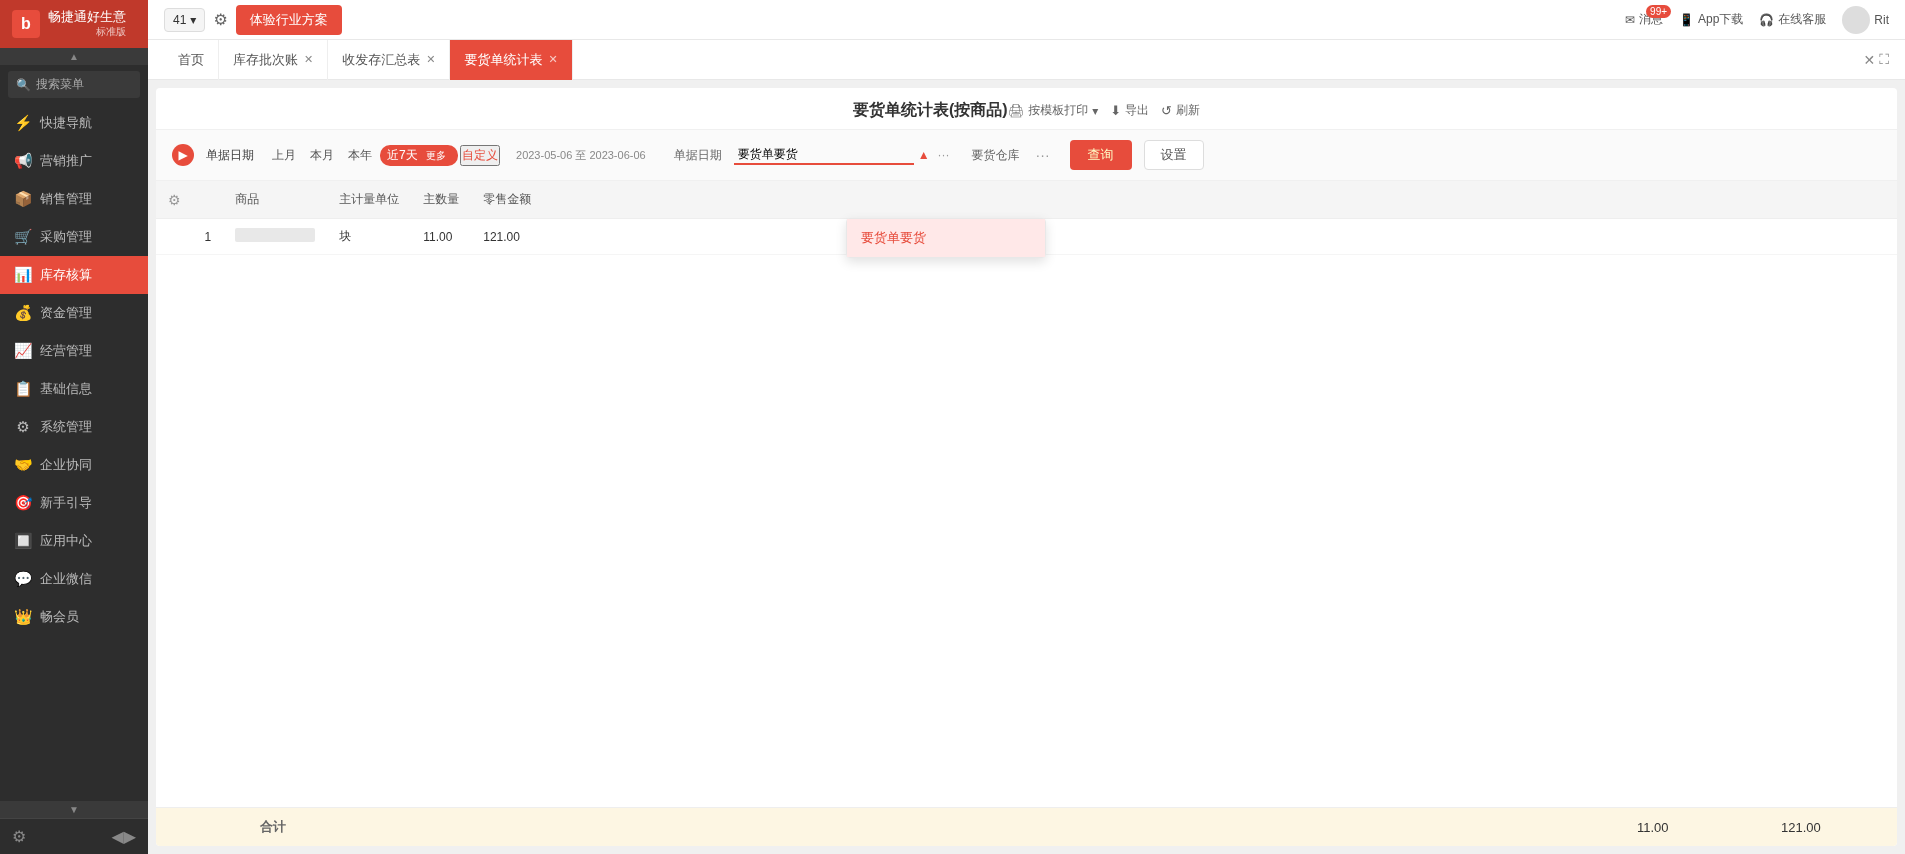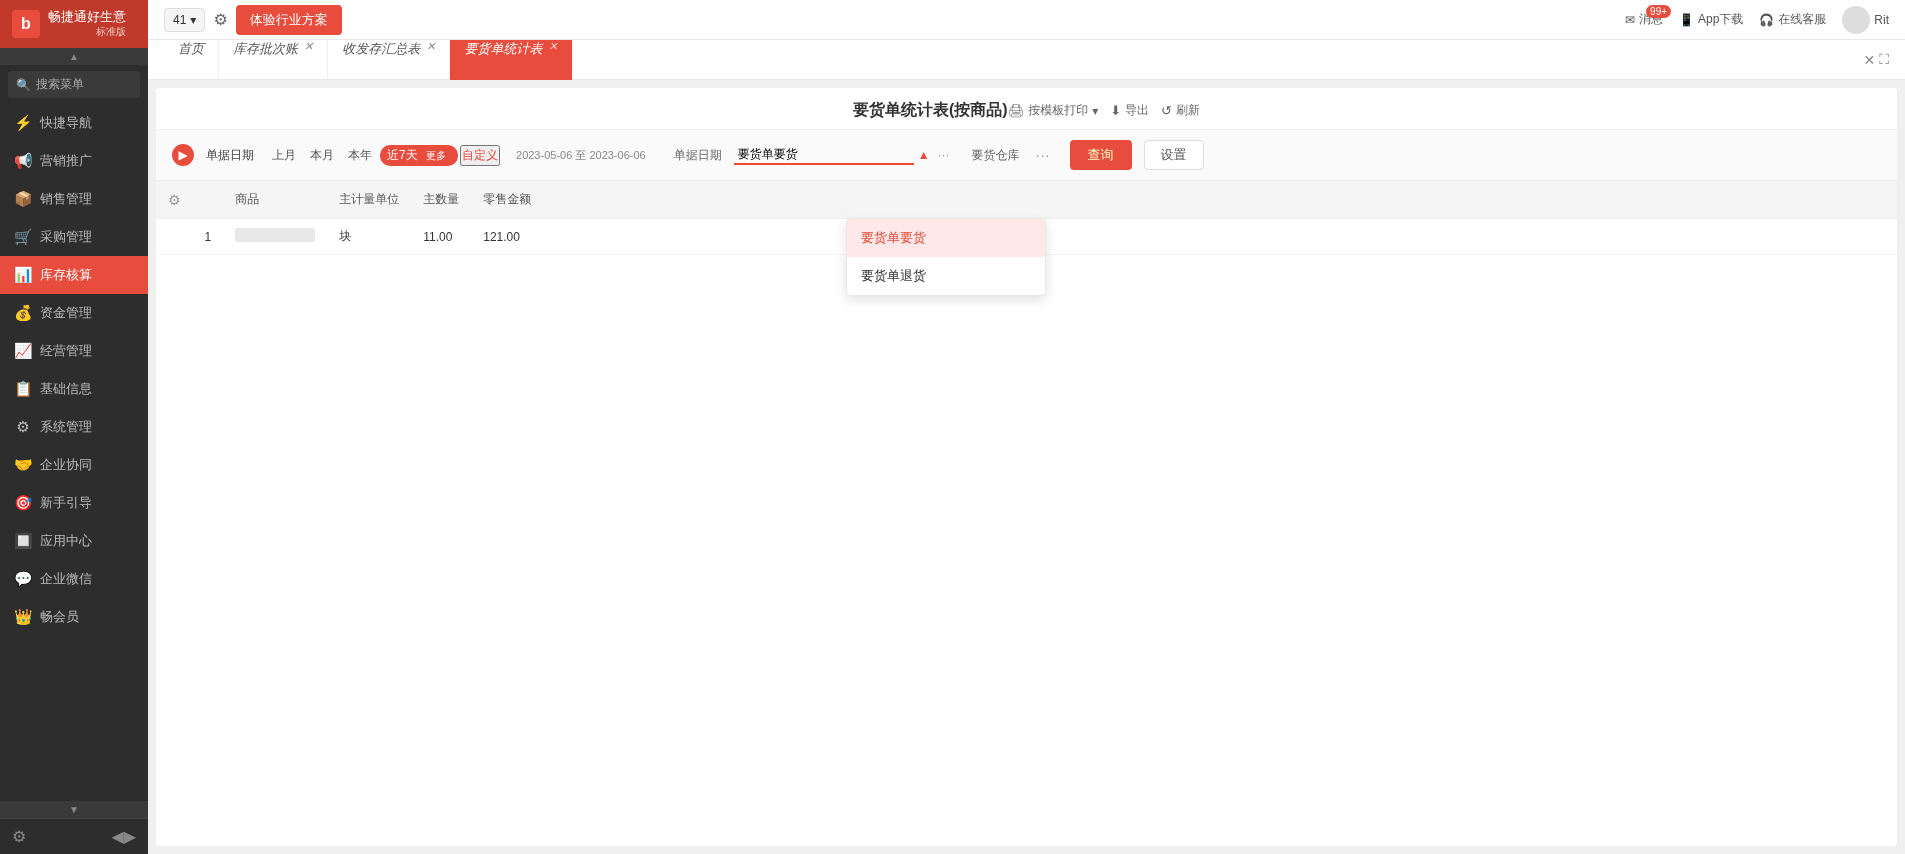"首页" .tab { align-items: flex-start -> center; font-style: italic -> none }
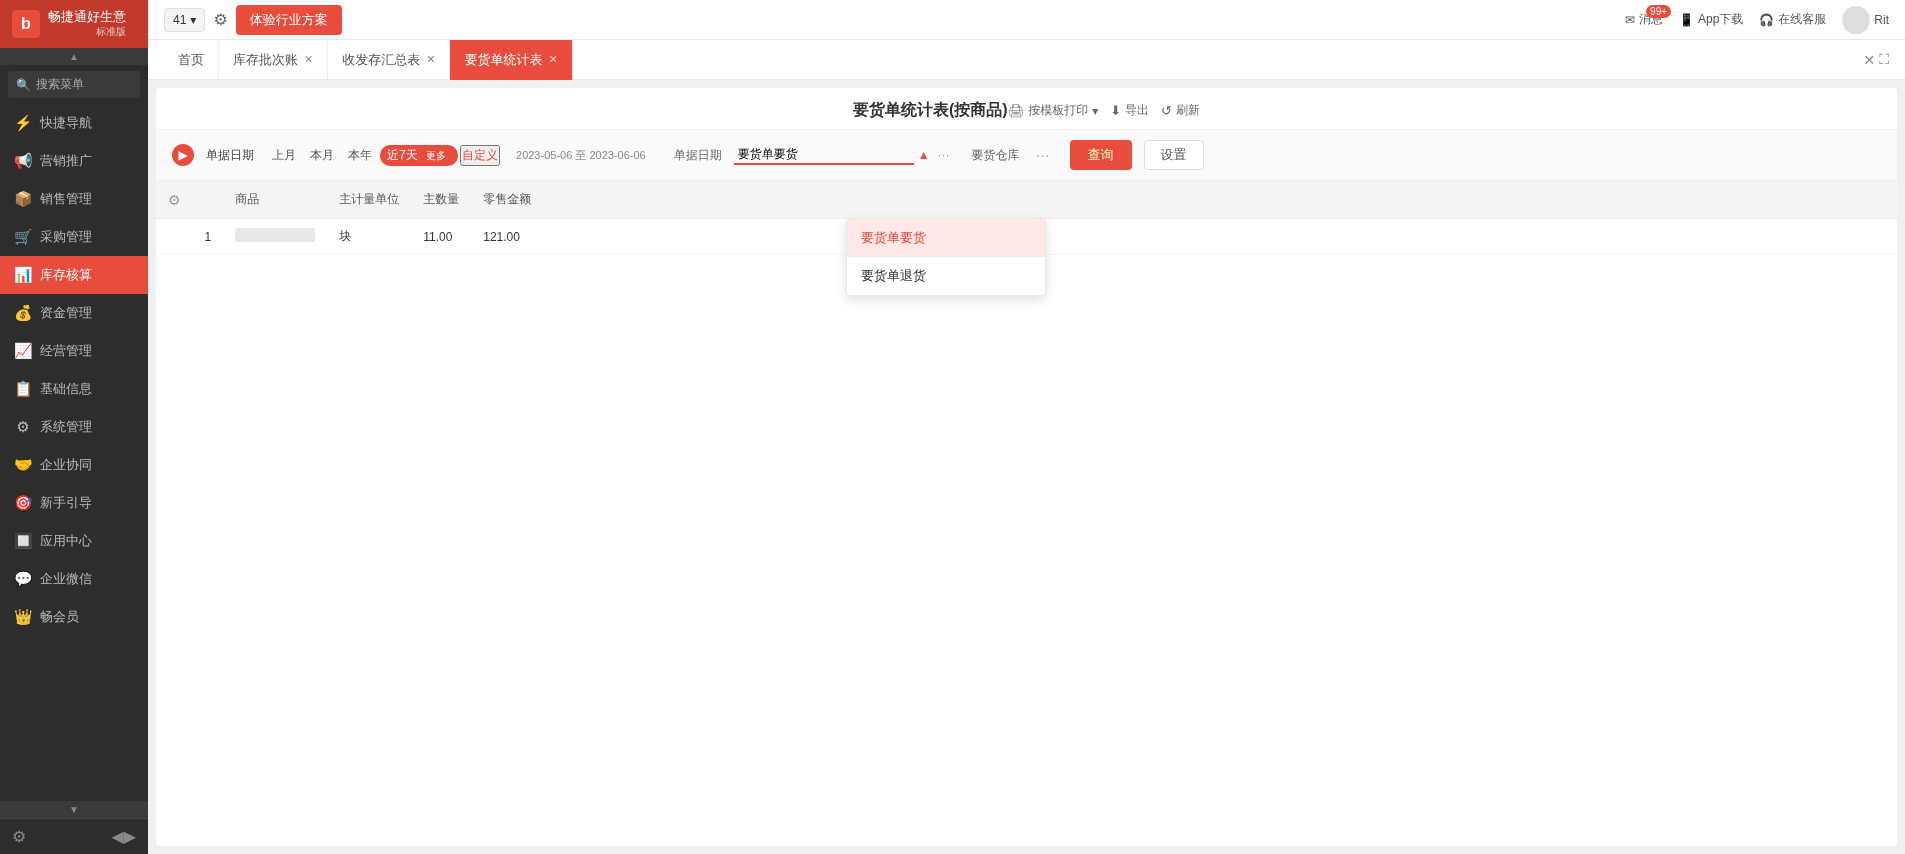"要货单退货" div.dropdown-item { html: <div> <span>要货单退货</span> </div> -> none }
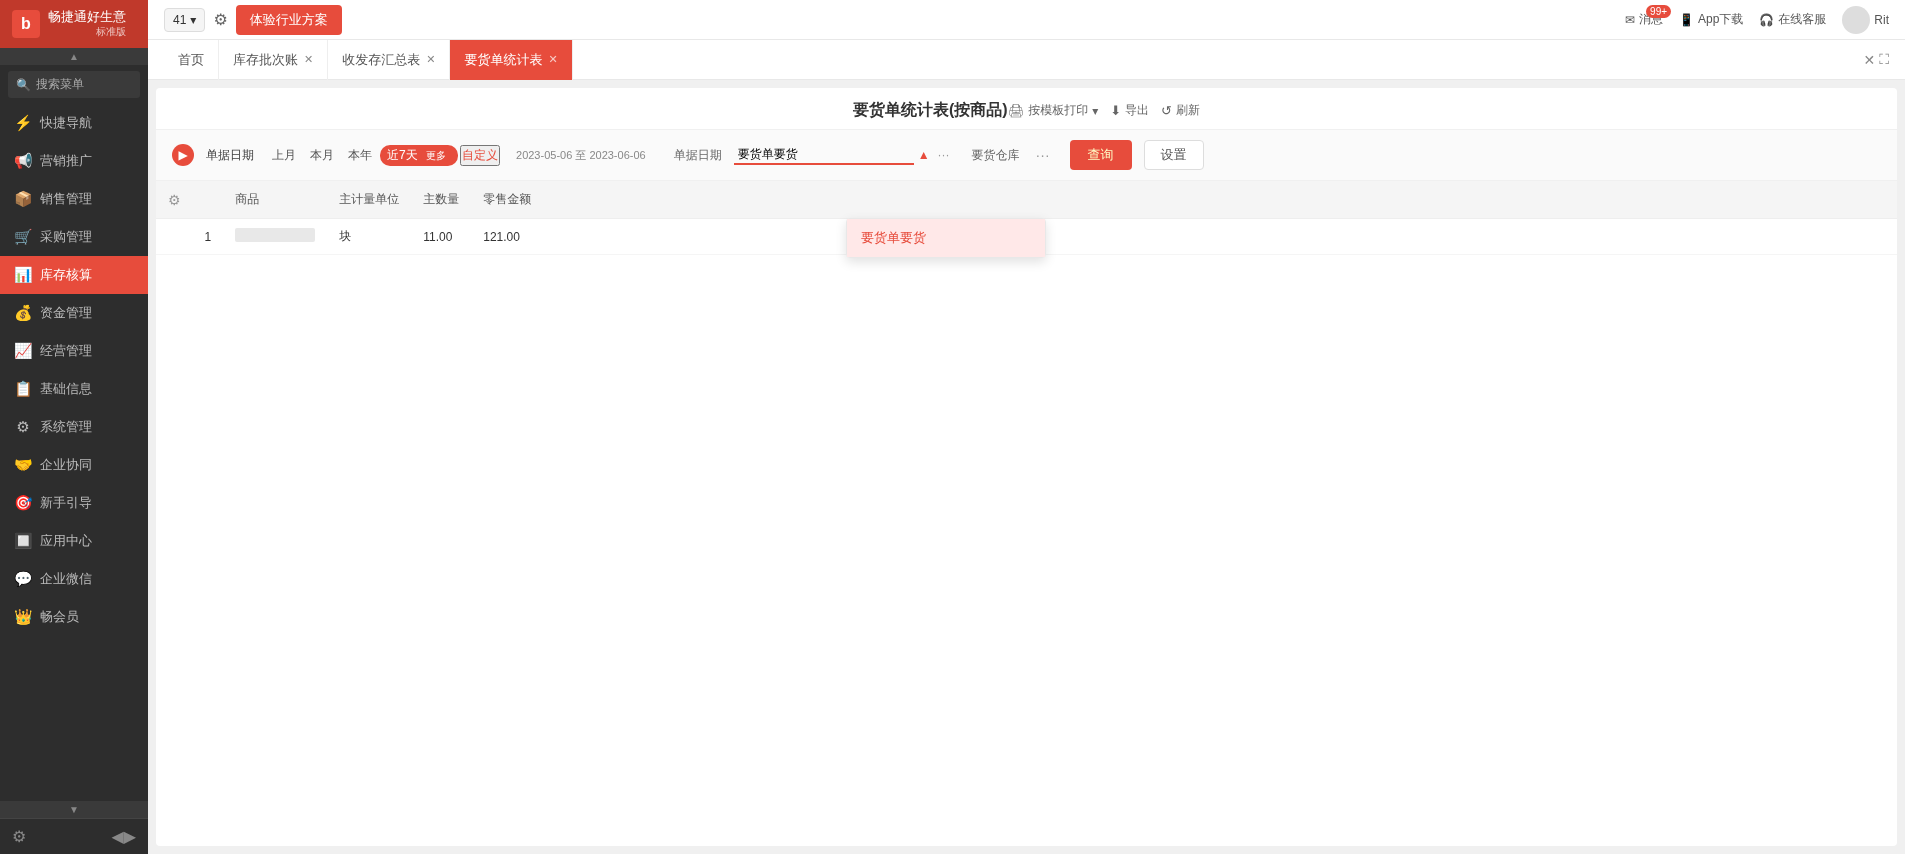"合计" div.table-footer { html: none -> <div> <span></span> <span>合计</span> <span></span> <span>11.00</span> <span>121.00</span> </div> }
